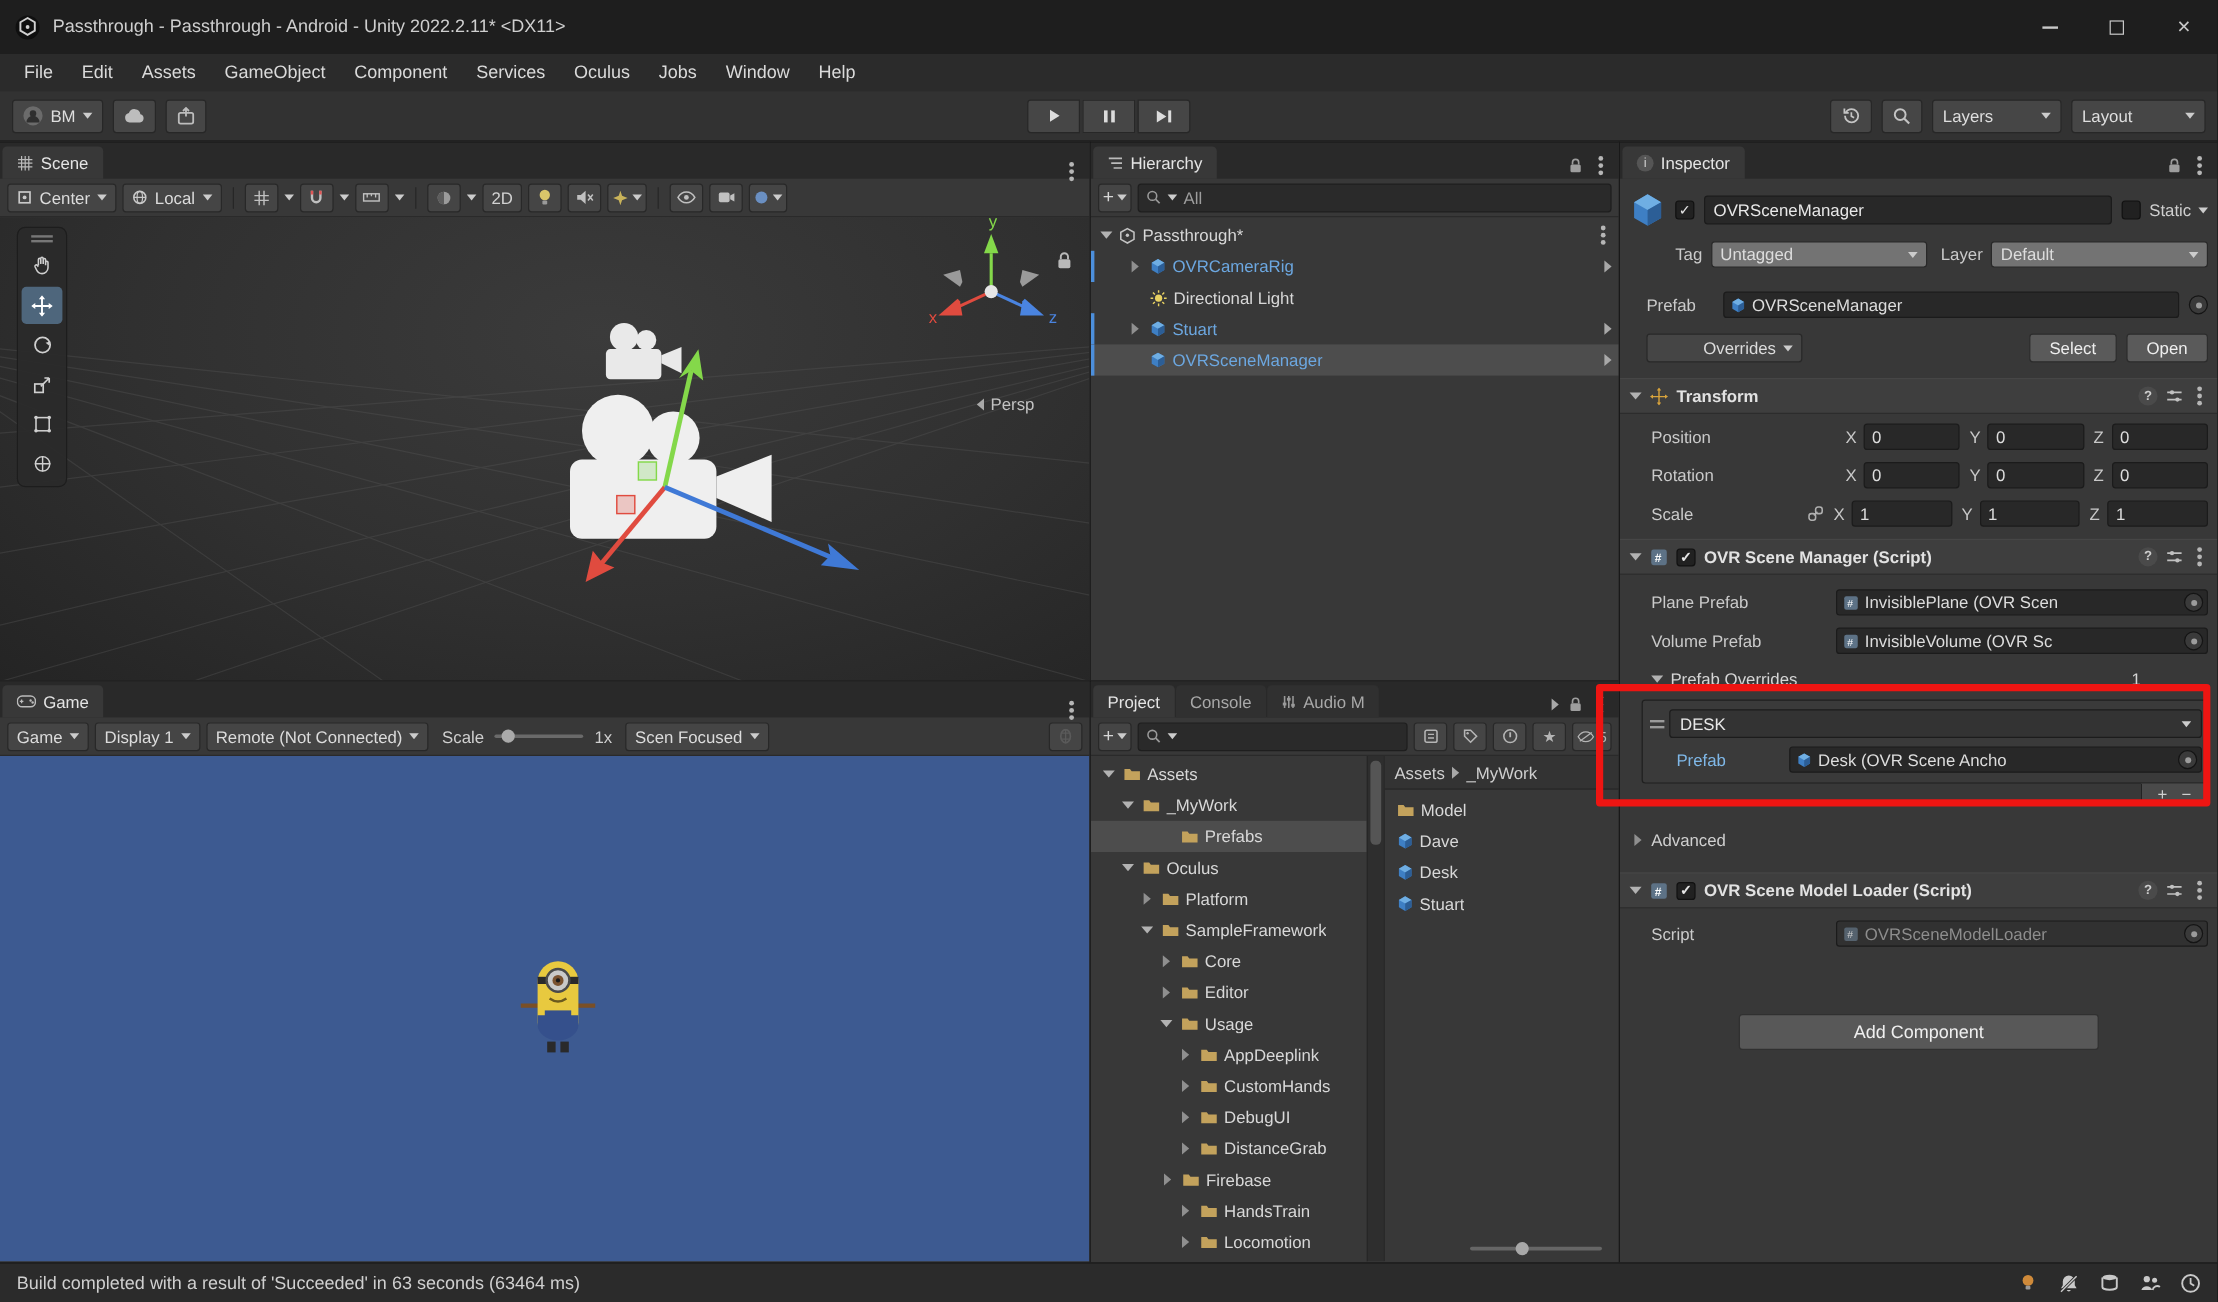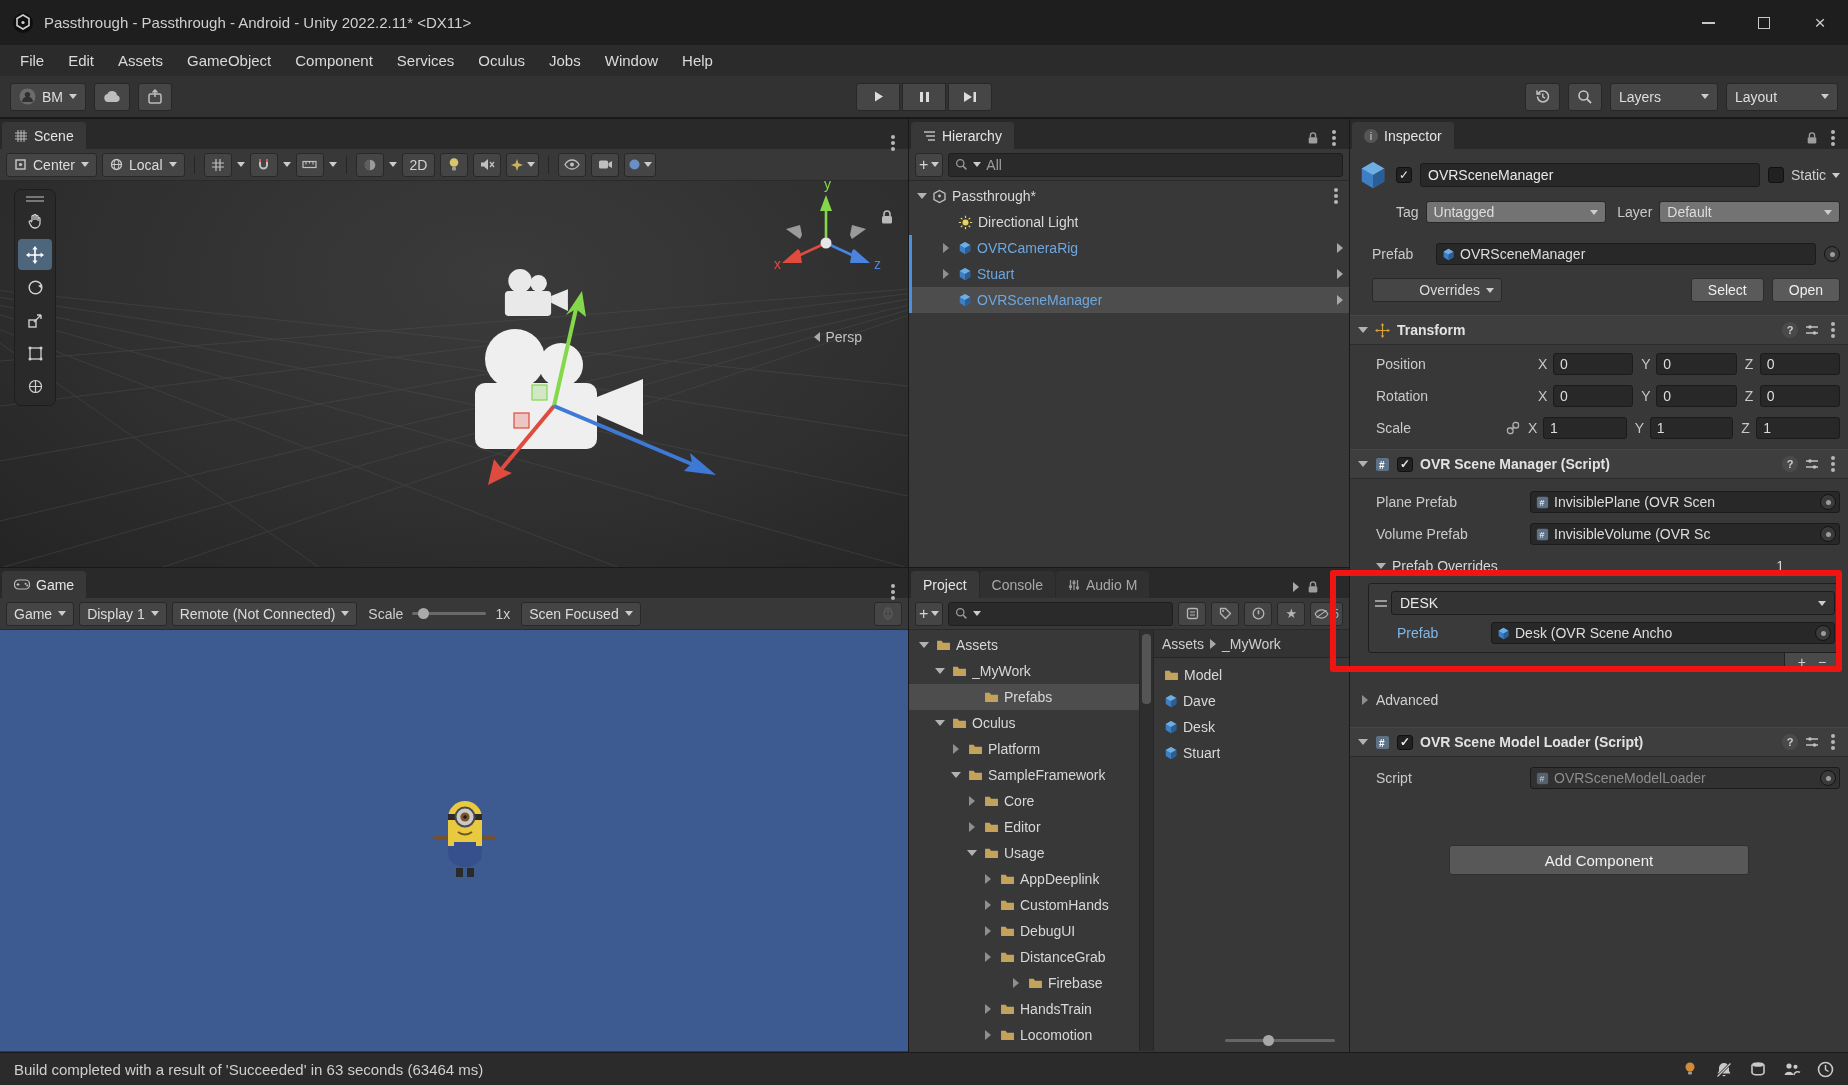"Directional Light" div.hrow { order: before "OVRCameraRig" -> after "OVRCameraRig" }
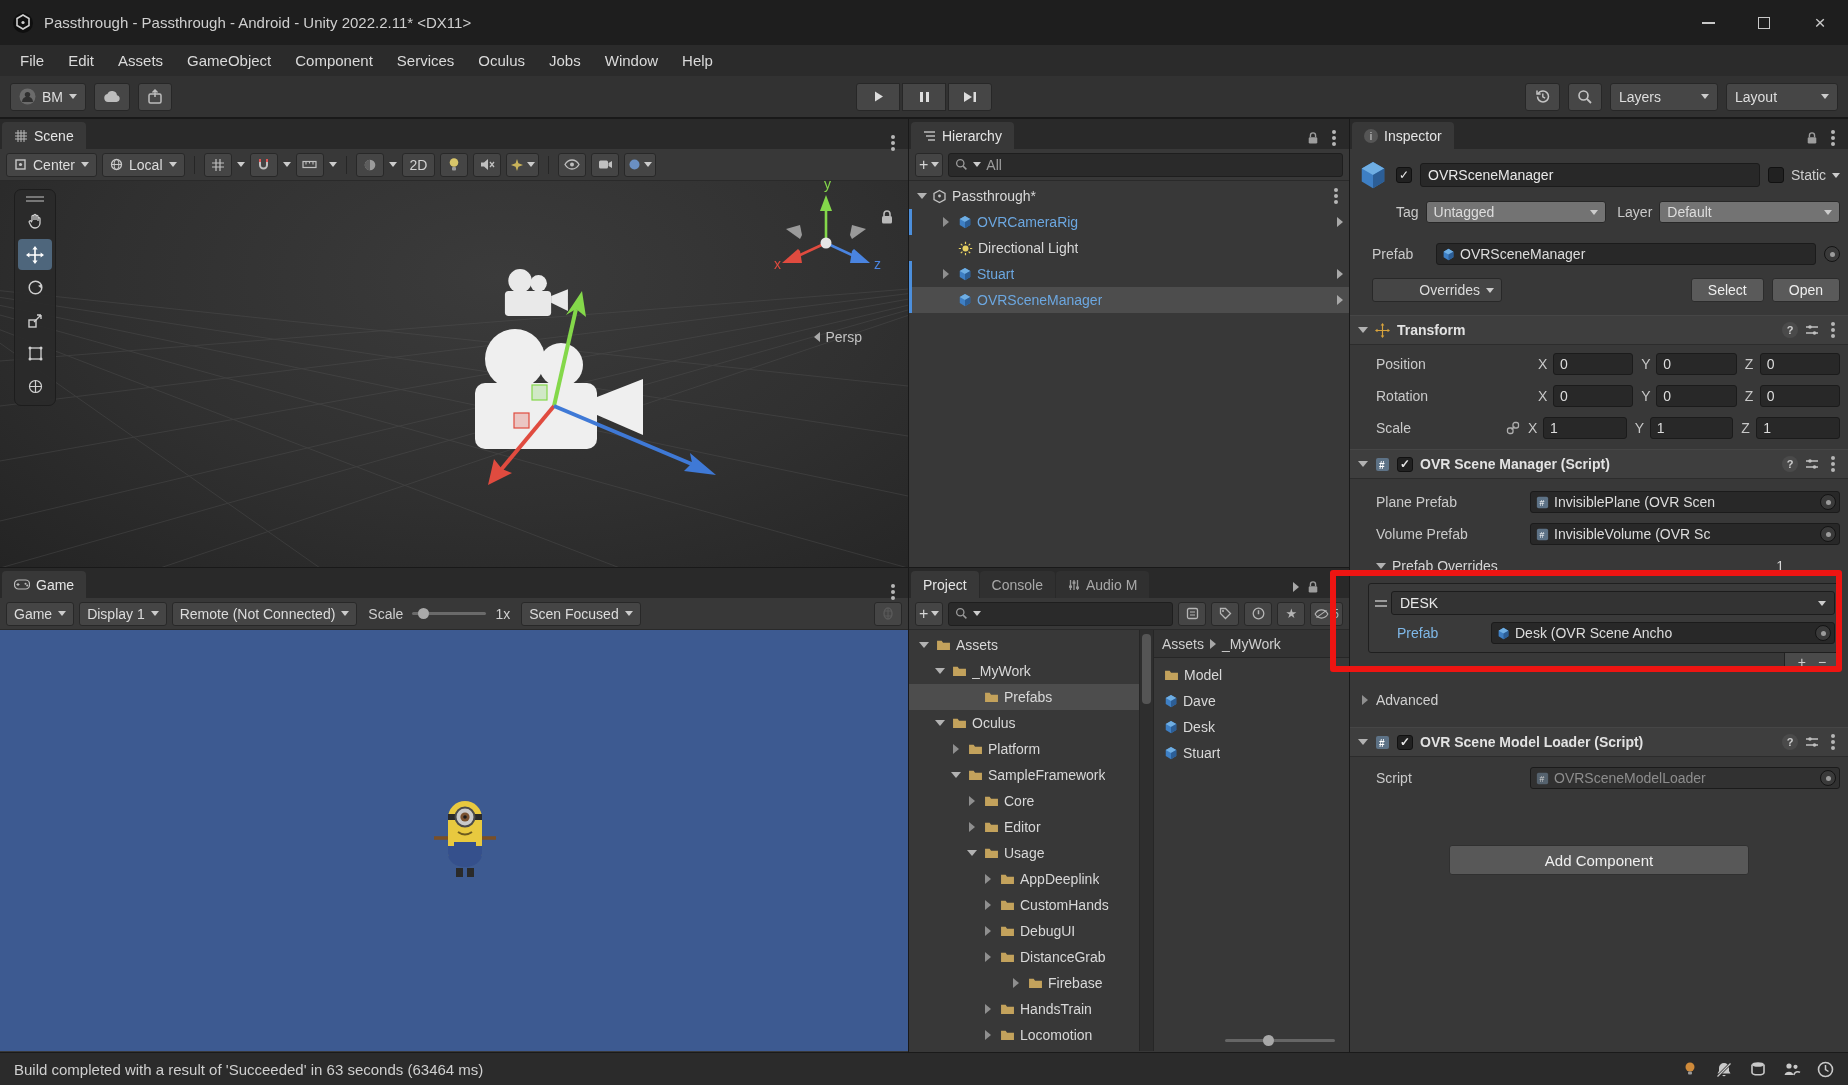"Firebase" div.hrow { padding-left: 100px -> 57px }
